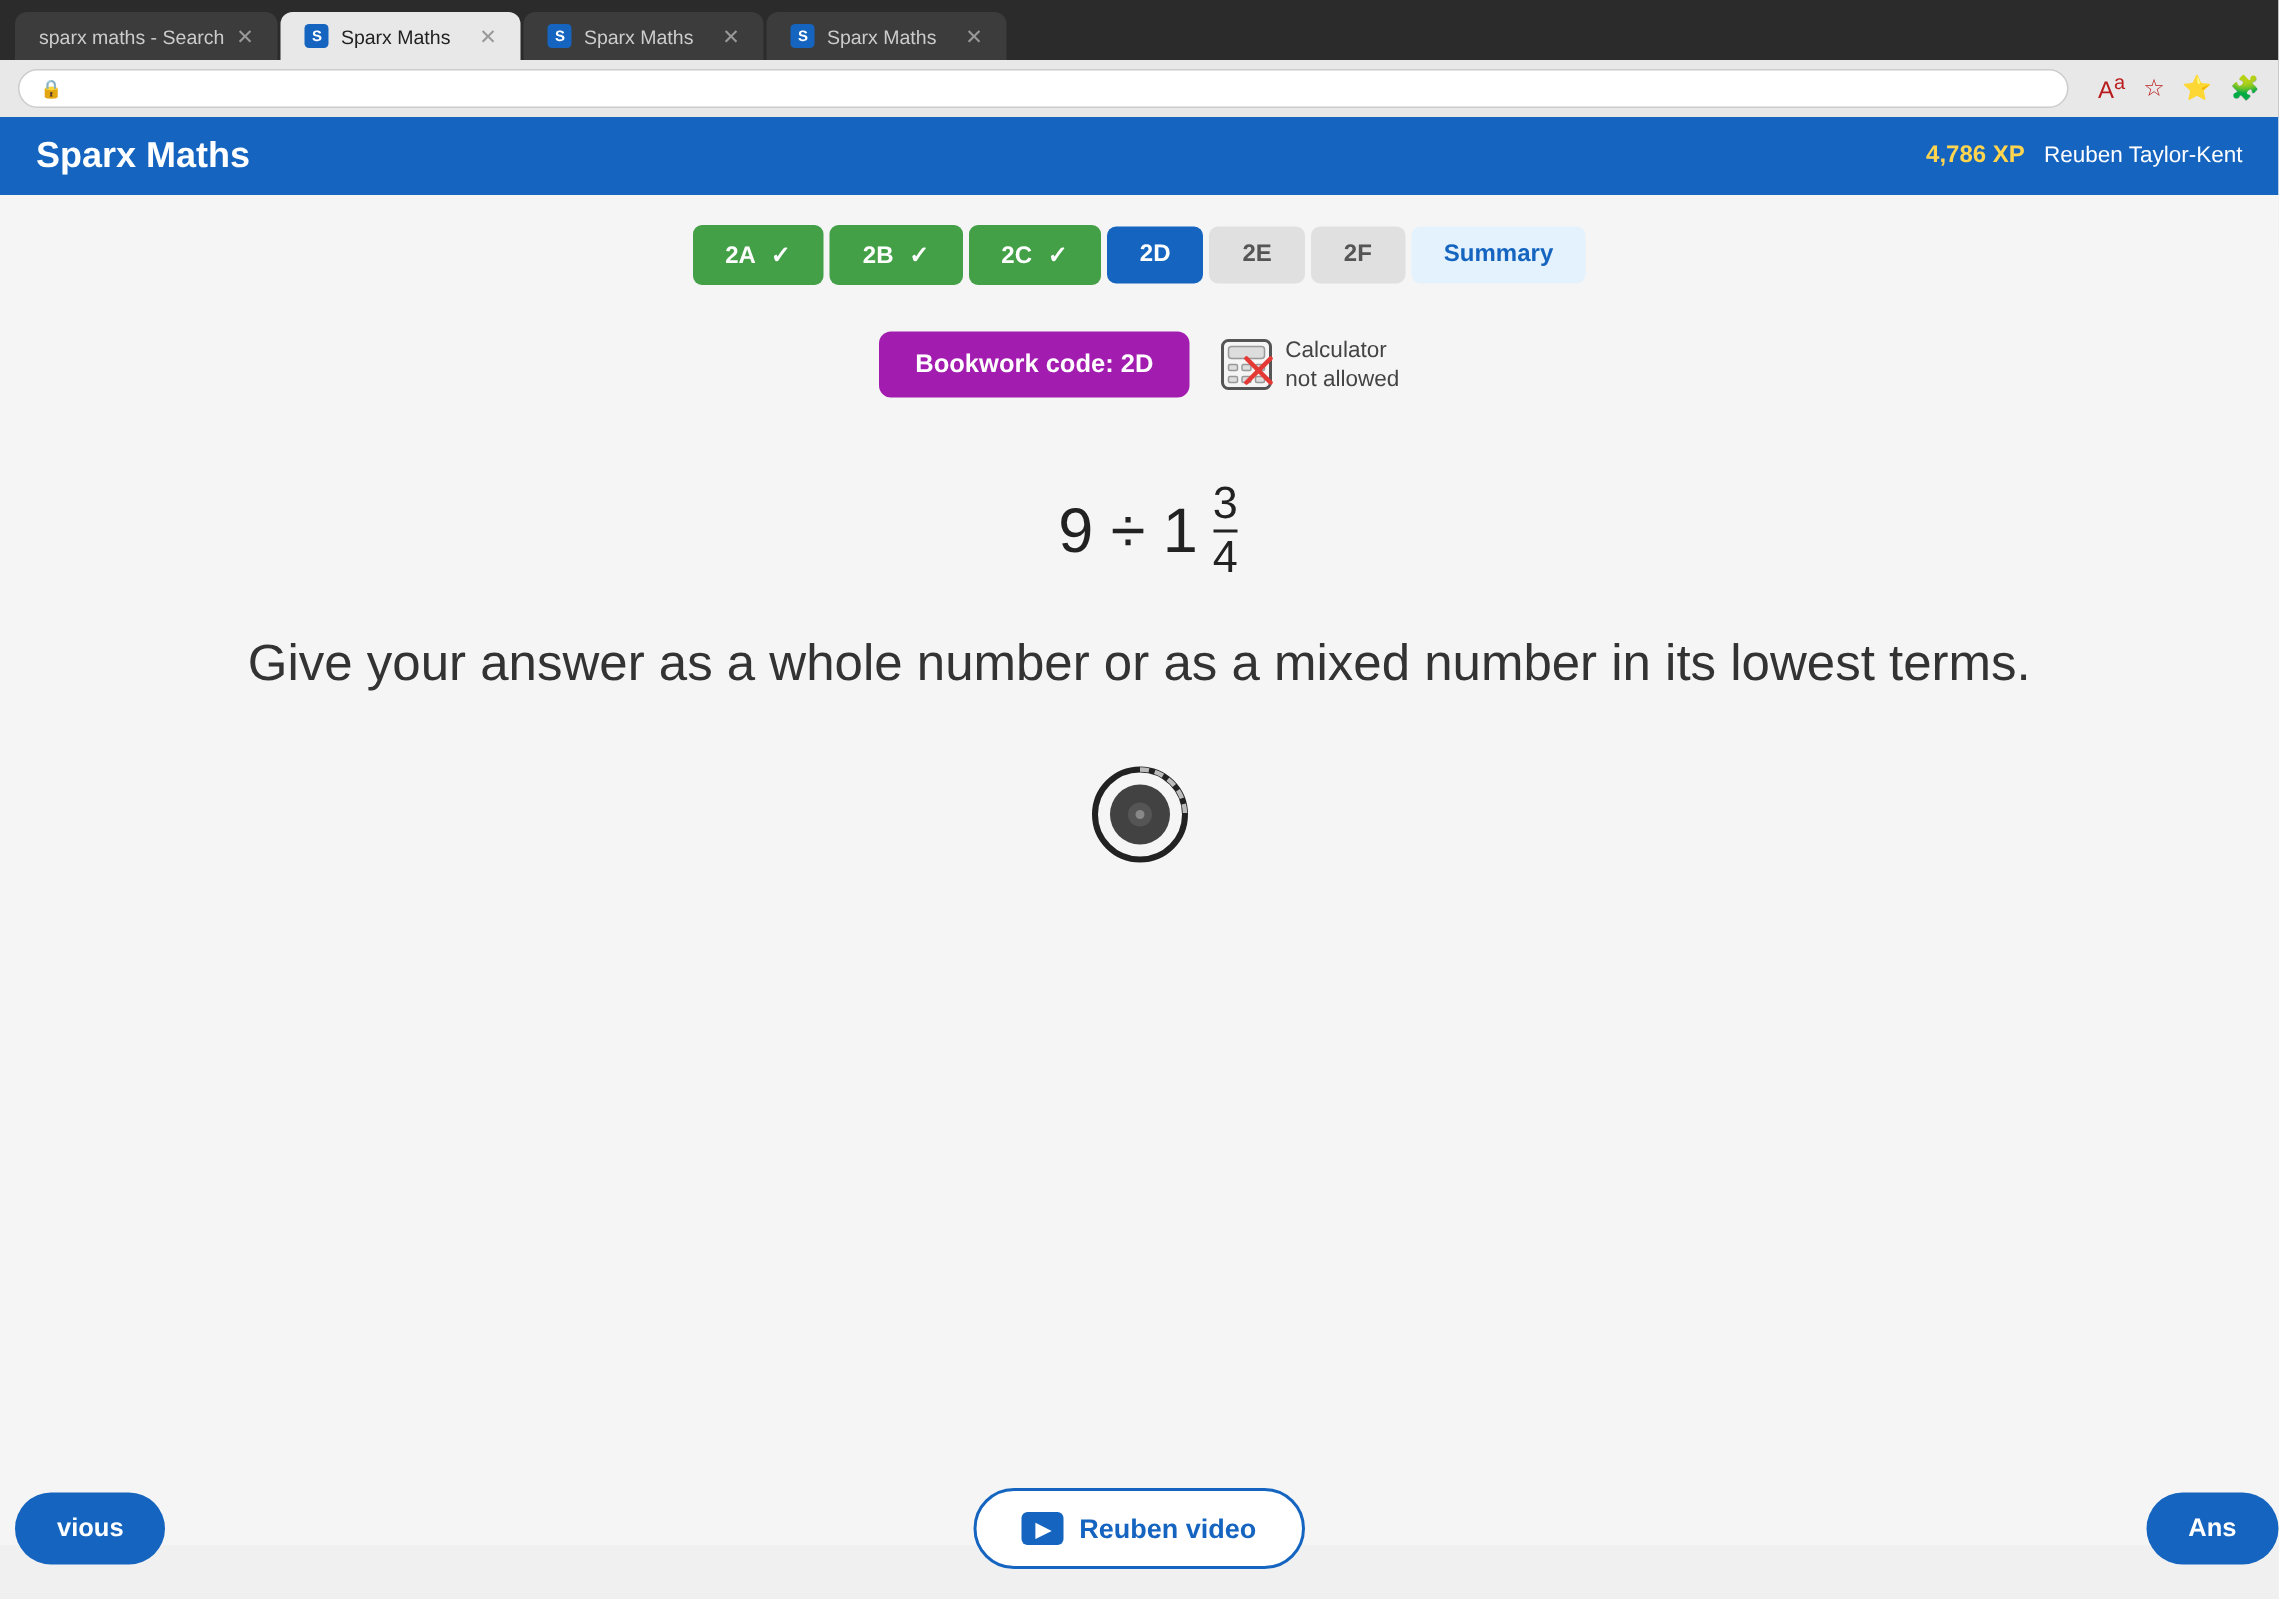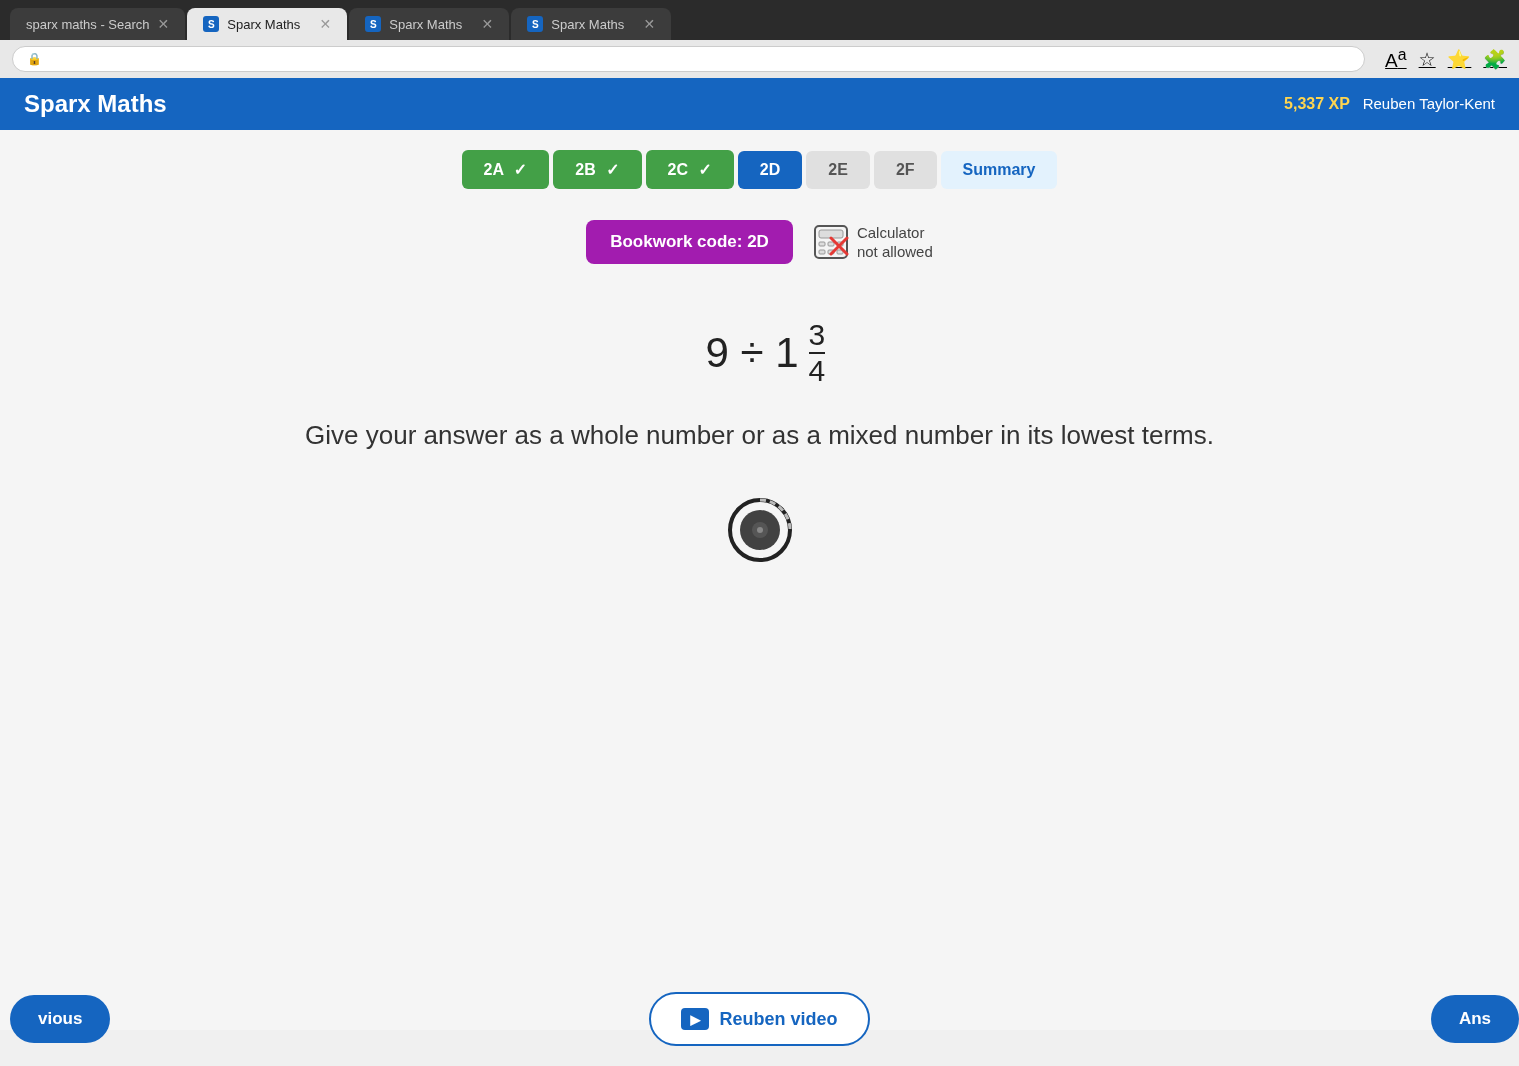"Aa" .ctrl-icon { color: #000000 -> #b91c1c; font-size: 19px -> 16px; text-decoration: underline -> none }
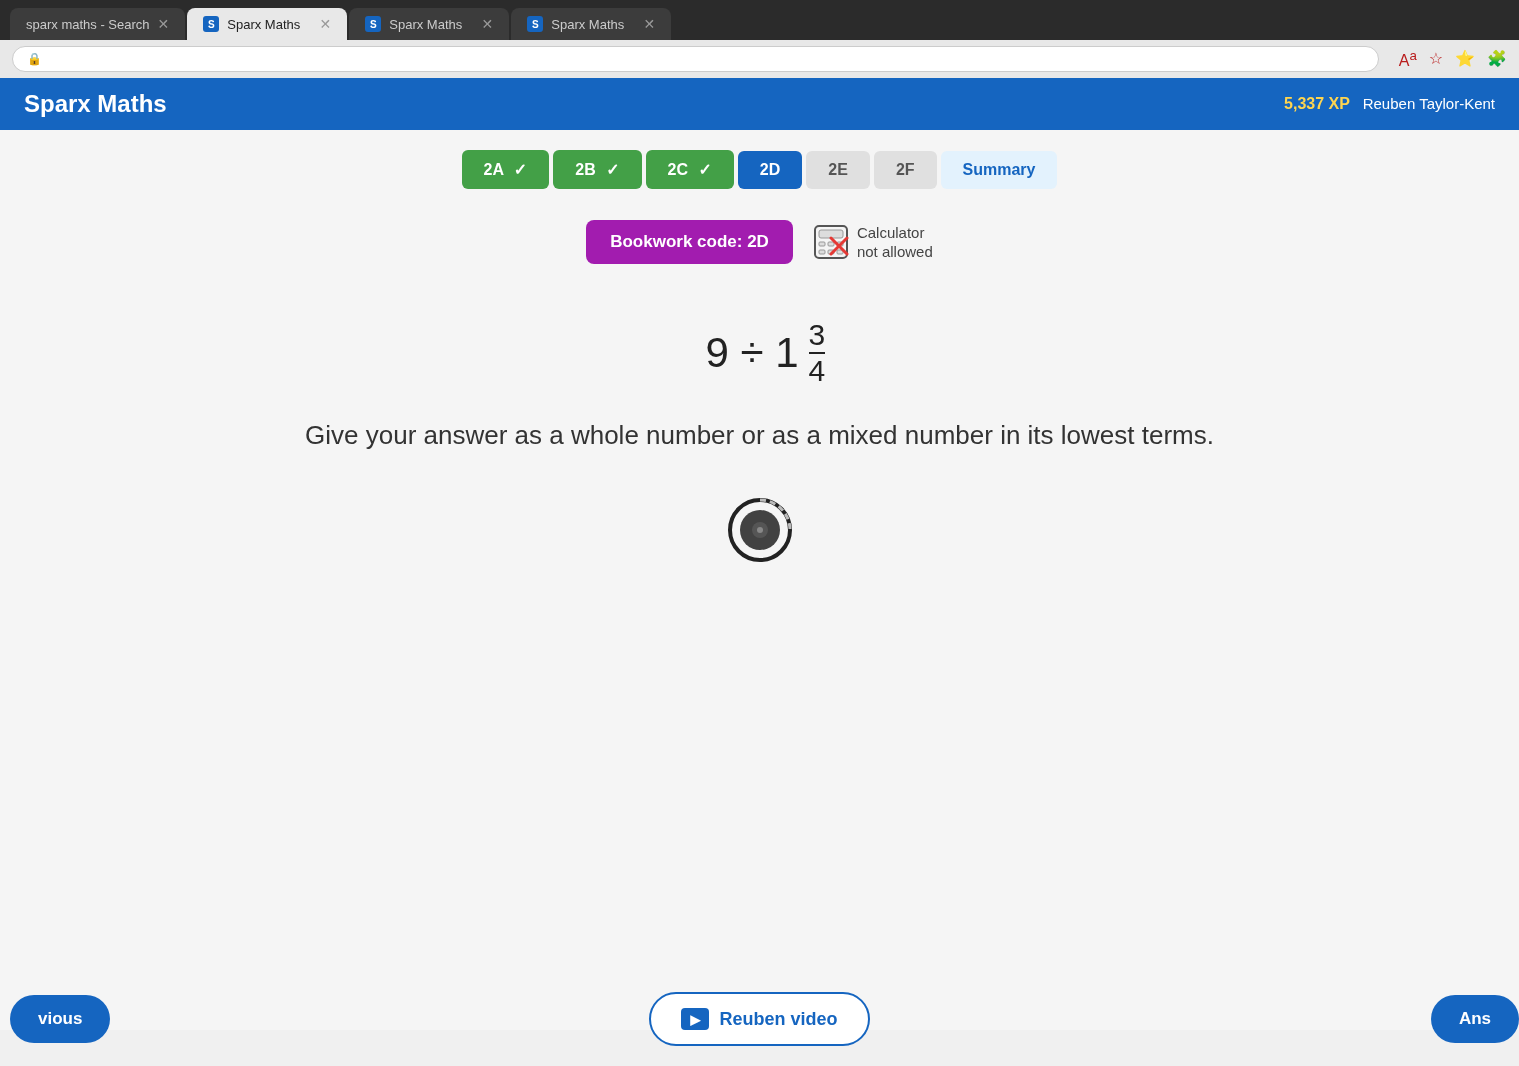"5,337 XP" span.xp-badge { text: 5,337 -> 4,786 }
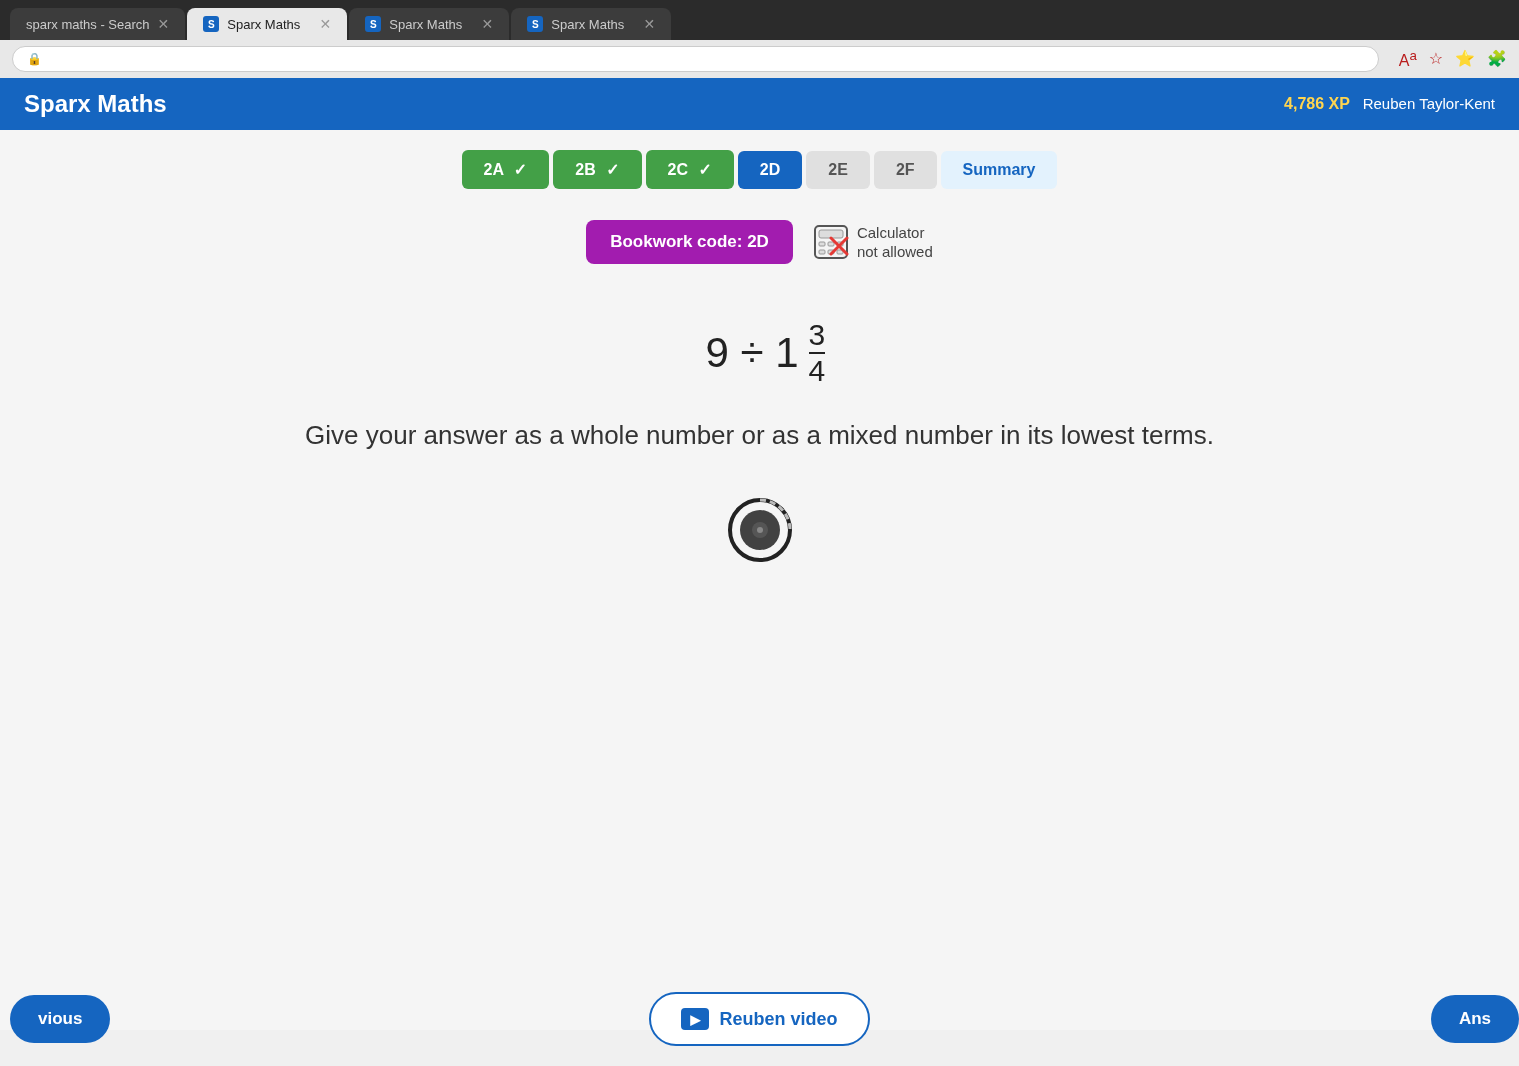"Give your answer as a" .instruction-text { font-size: 26px -> 34px }
